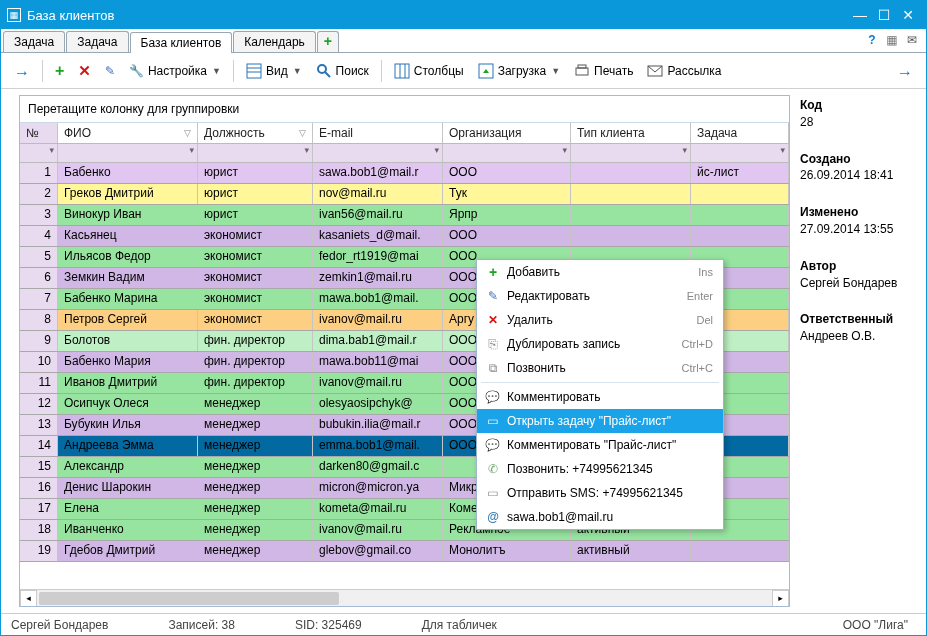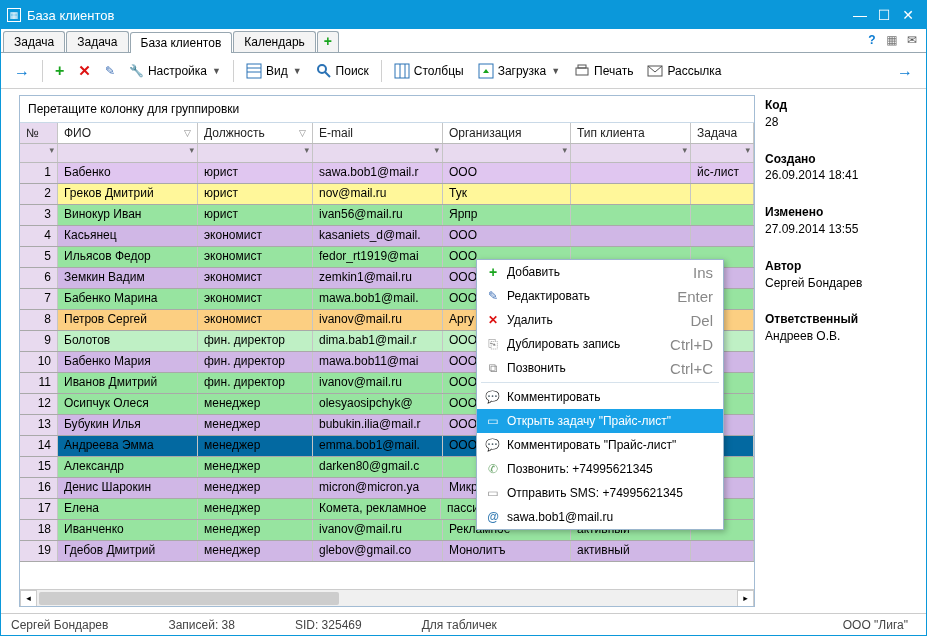"Код" .sidepane { width: 171px -> 136px }
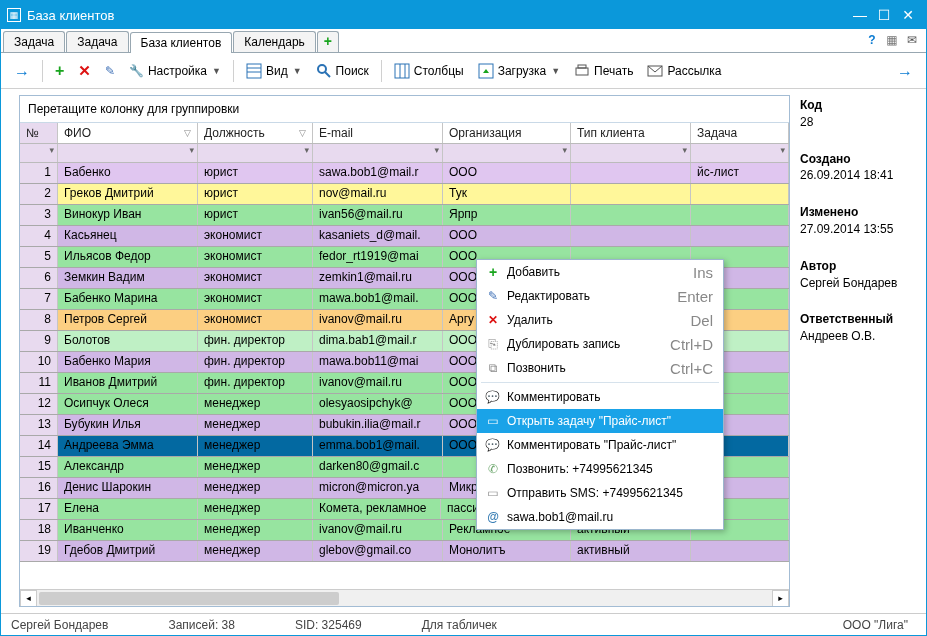"Ins" .ctx-sc { font-size: 15px -> 11px }
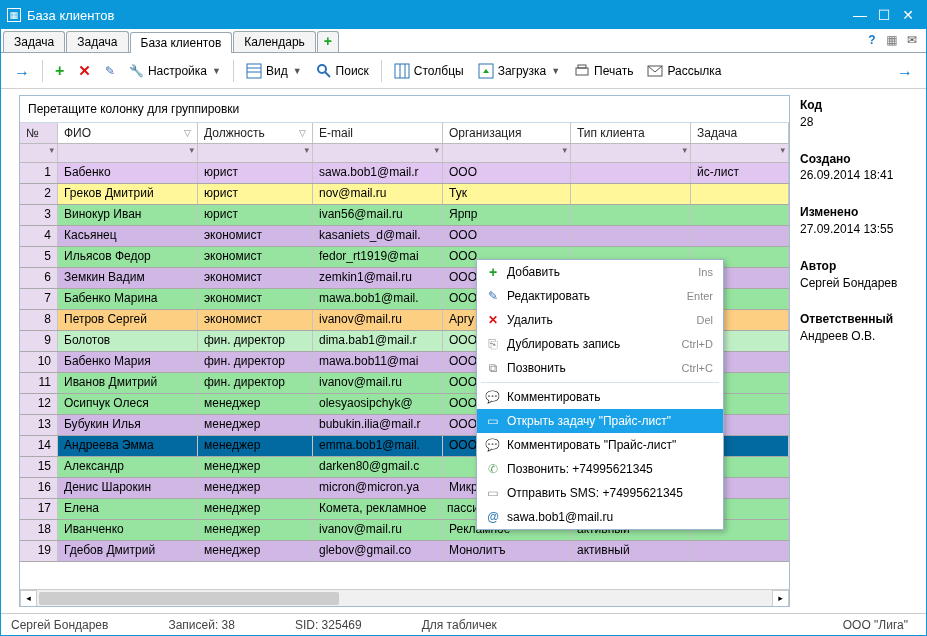"kometa@mail.ru" div.cell { html: none -> <div>kometa@mail.ru</div> }
